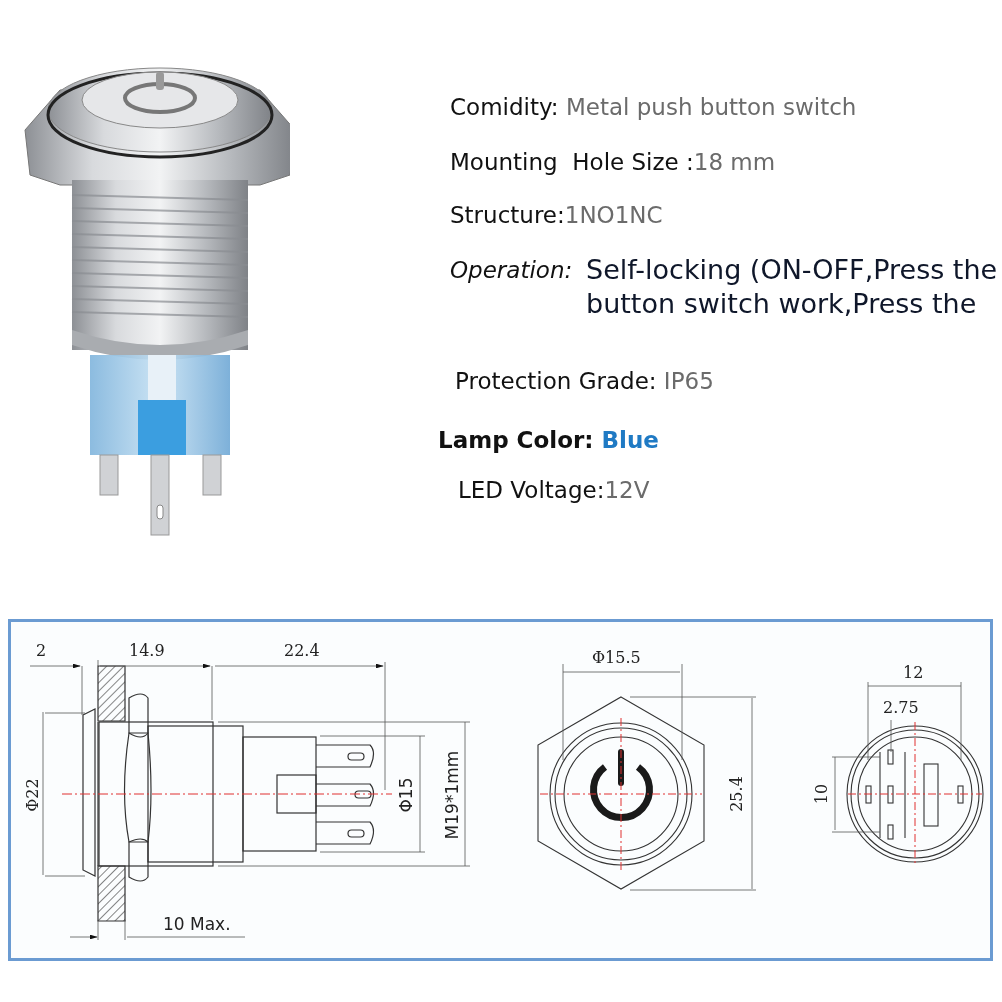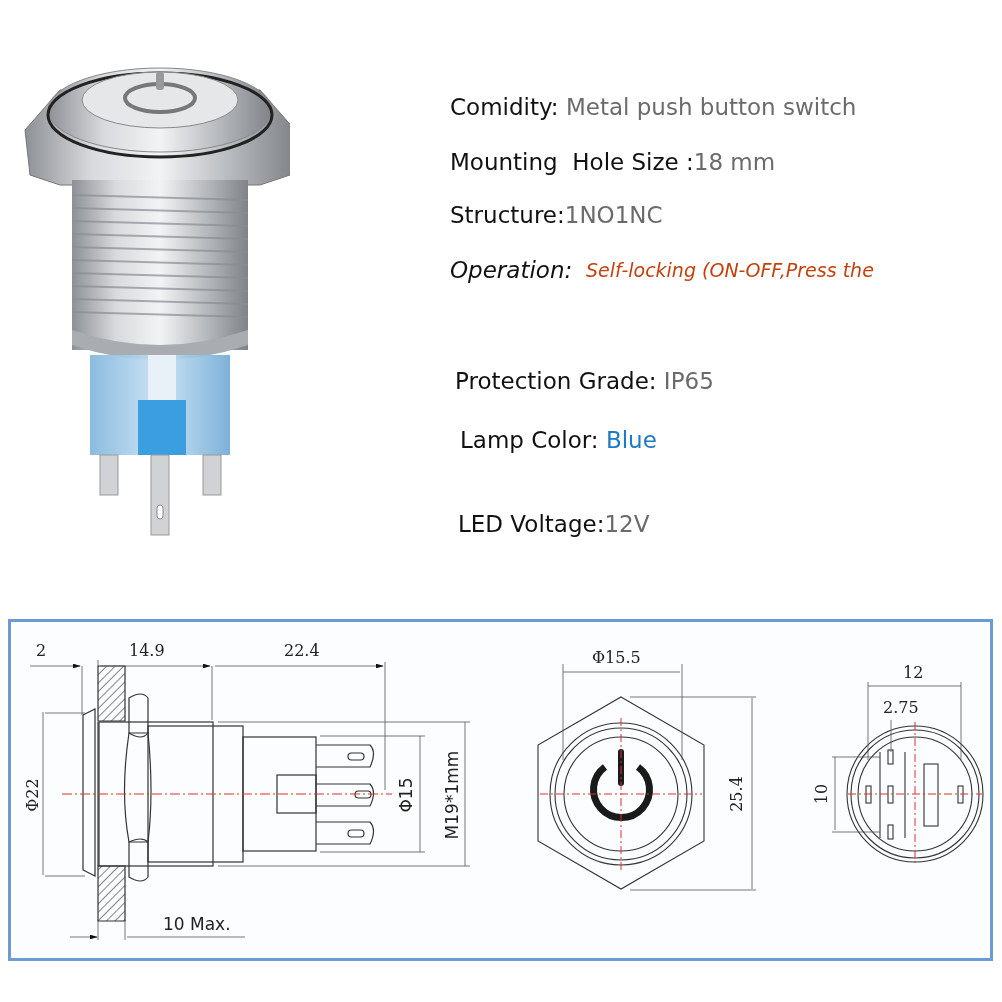"Self-locking (ON-OFF,Press the" .op-wrap { color: #c2410c -> #0f172a; font-size: 19px -> 27px; font-style: italic -> none }
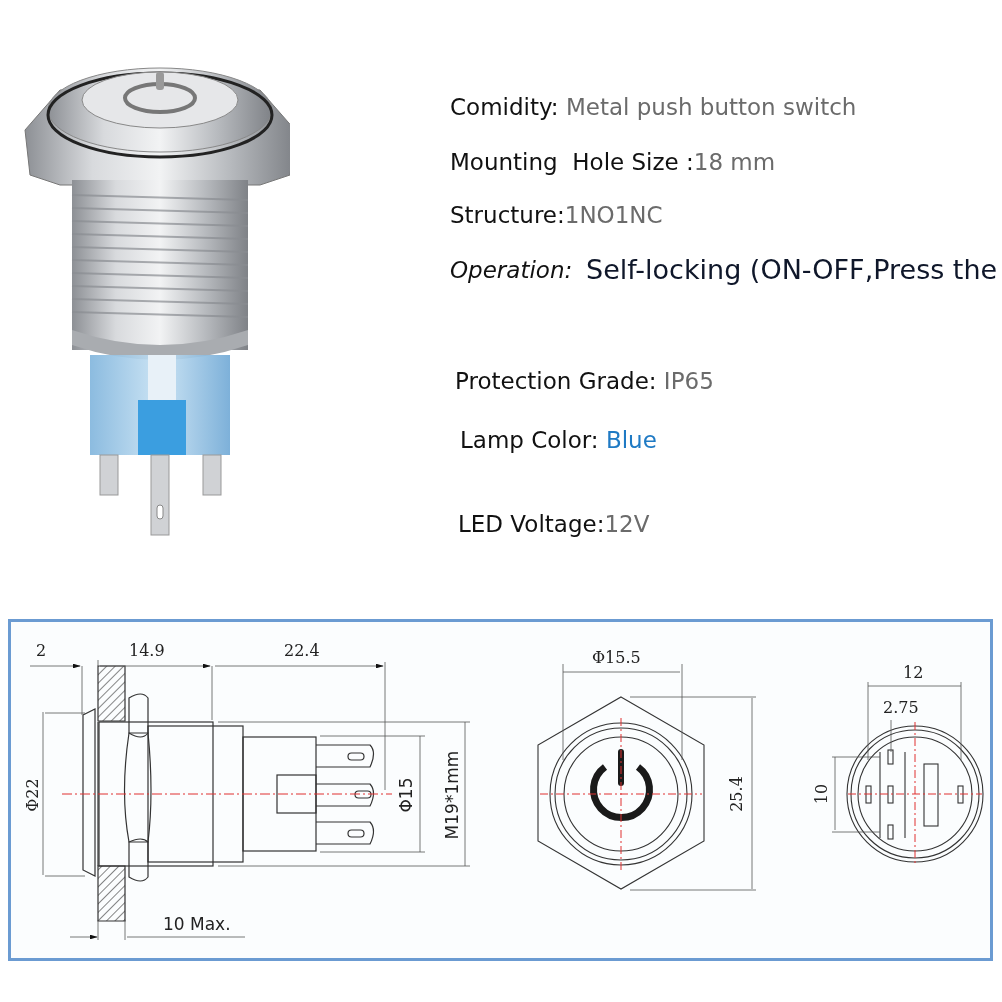"button switch work,Press the" div { html: none -> <div>button switch work,Press the</div> }
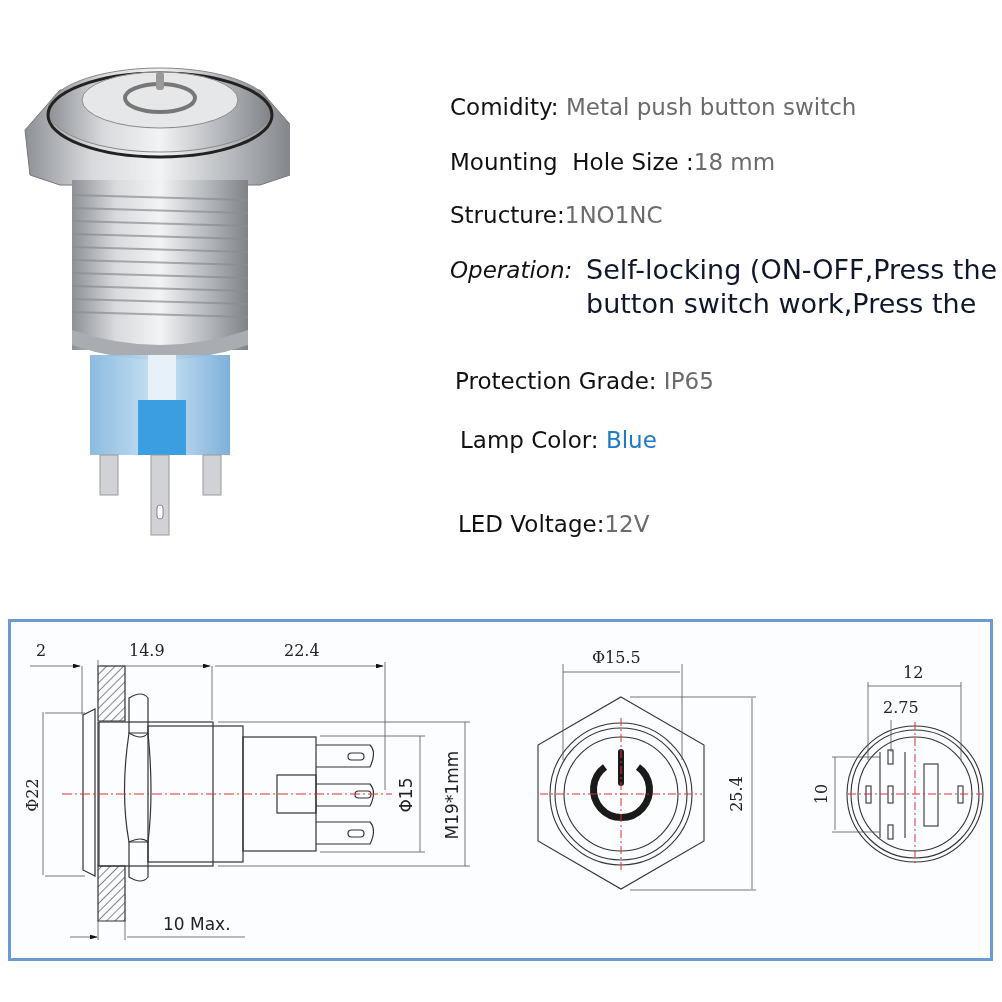"Lamp Color: Blue" div.spec { font-weight: none -> bold; left: 460px -> 438px }
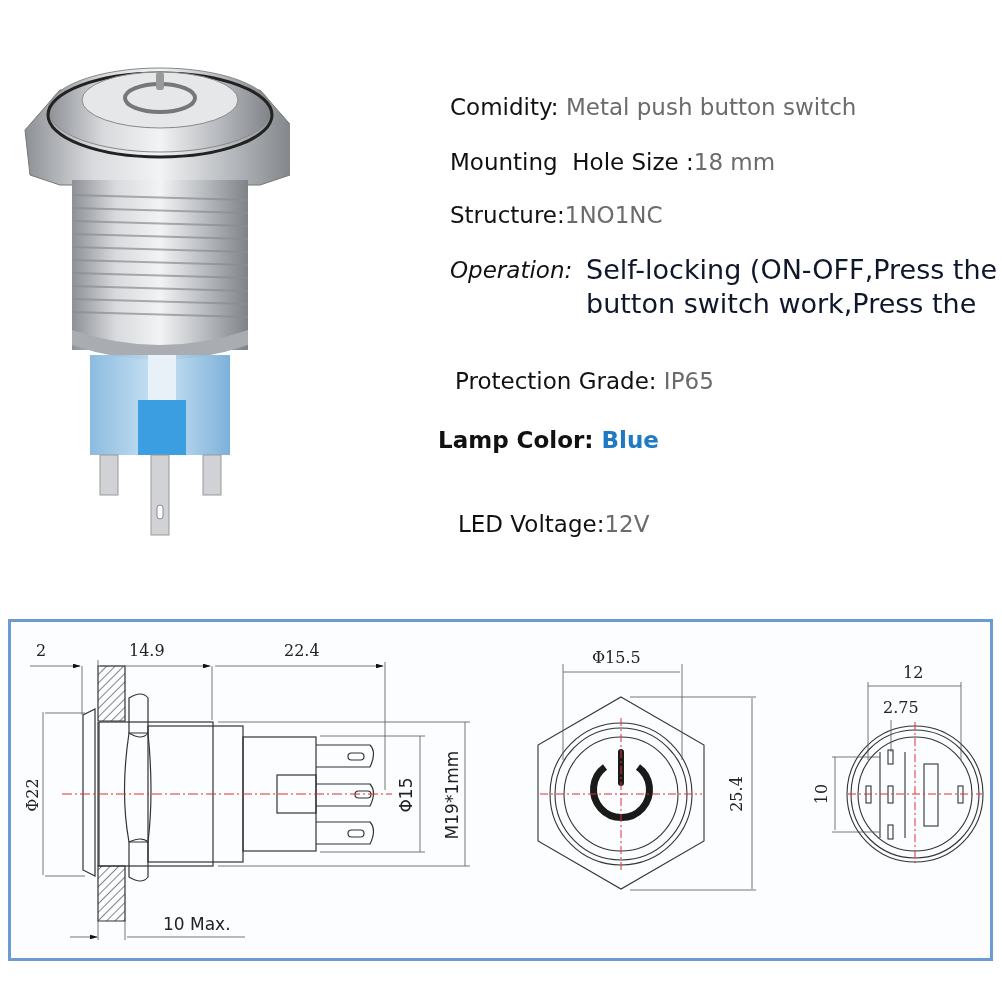"LED Voltage:12V" div.spec { margin-top: 34px -> none }
